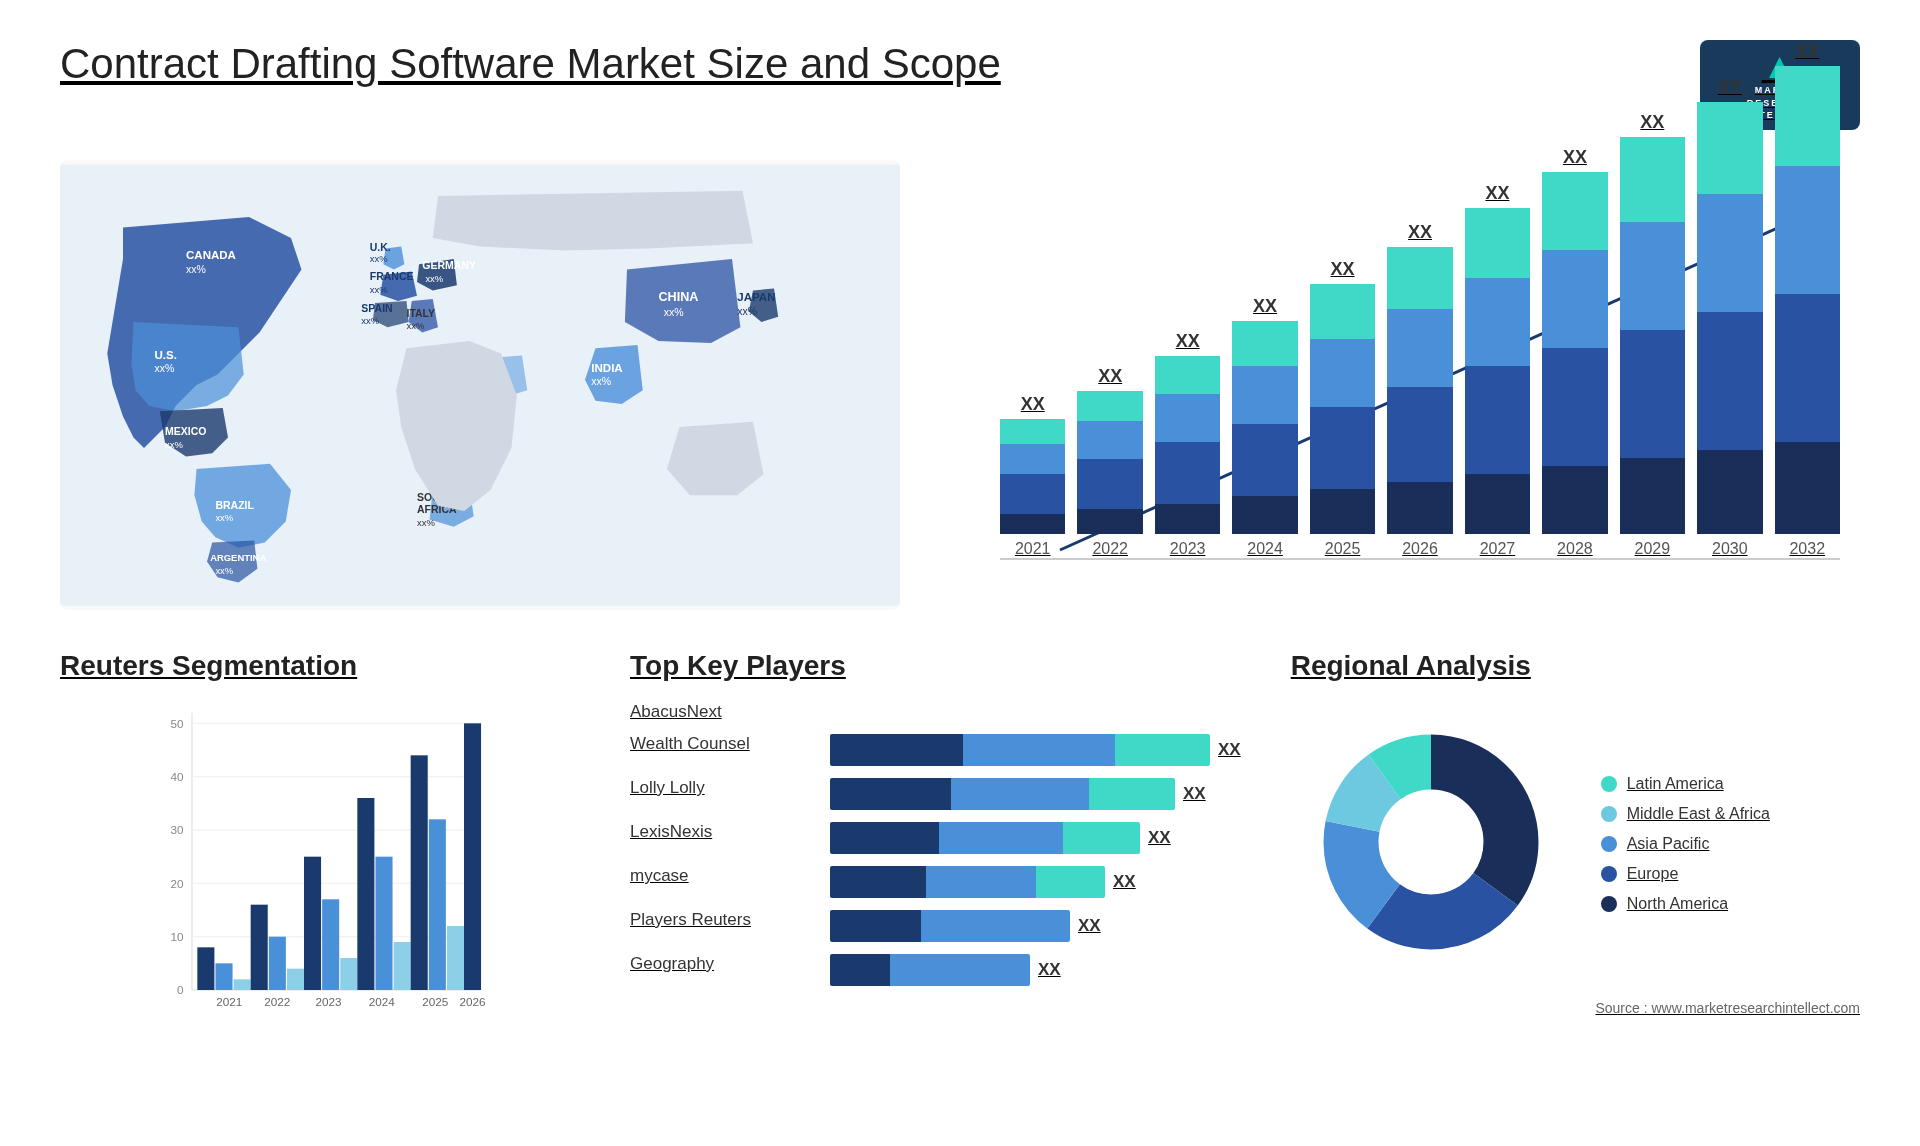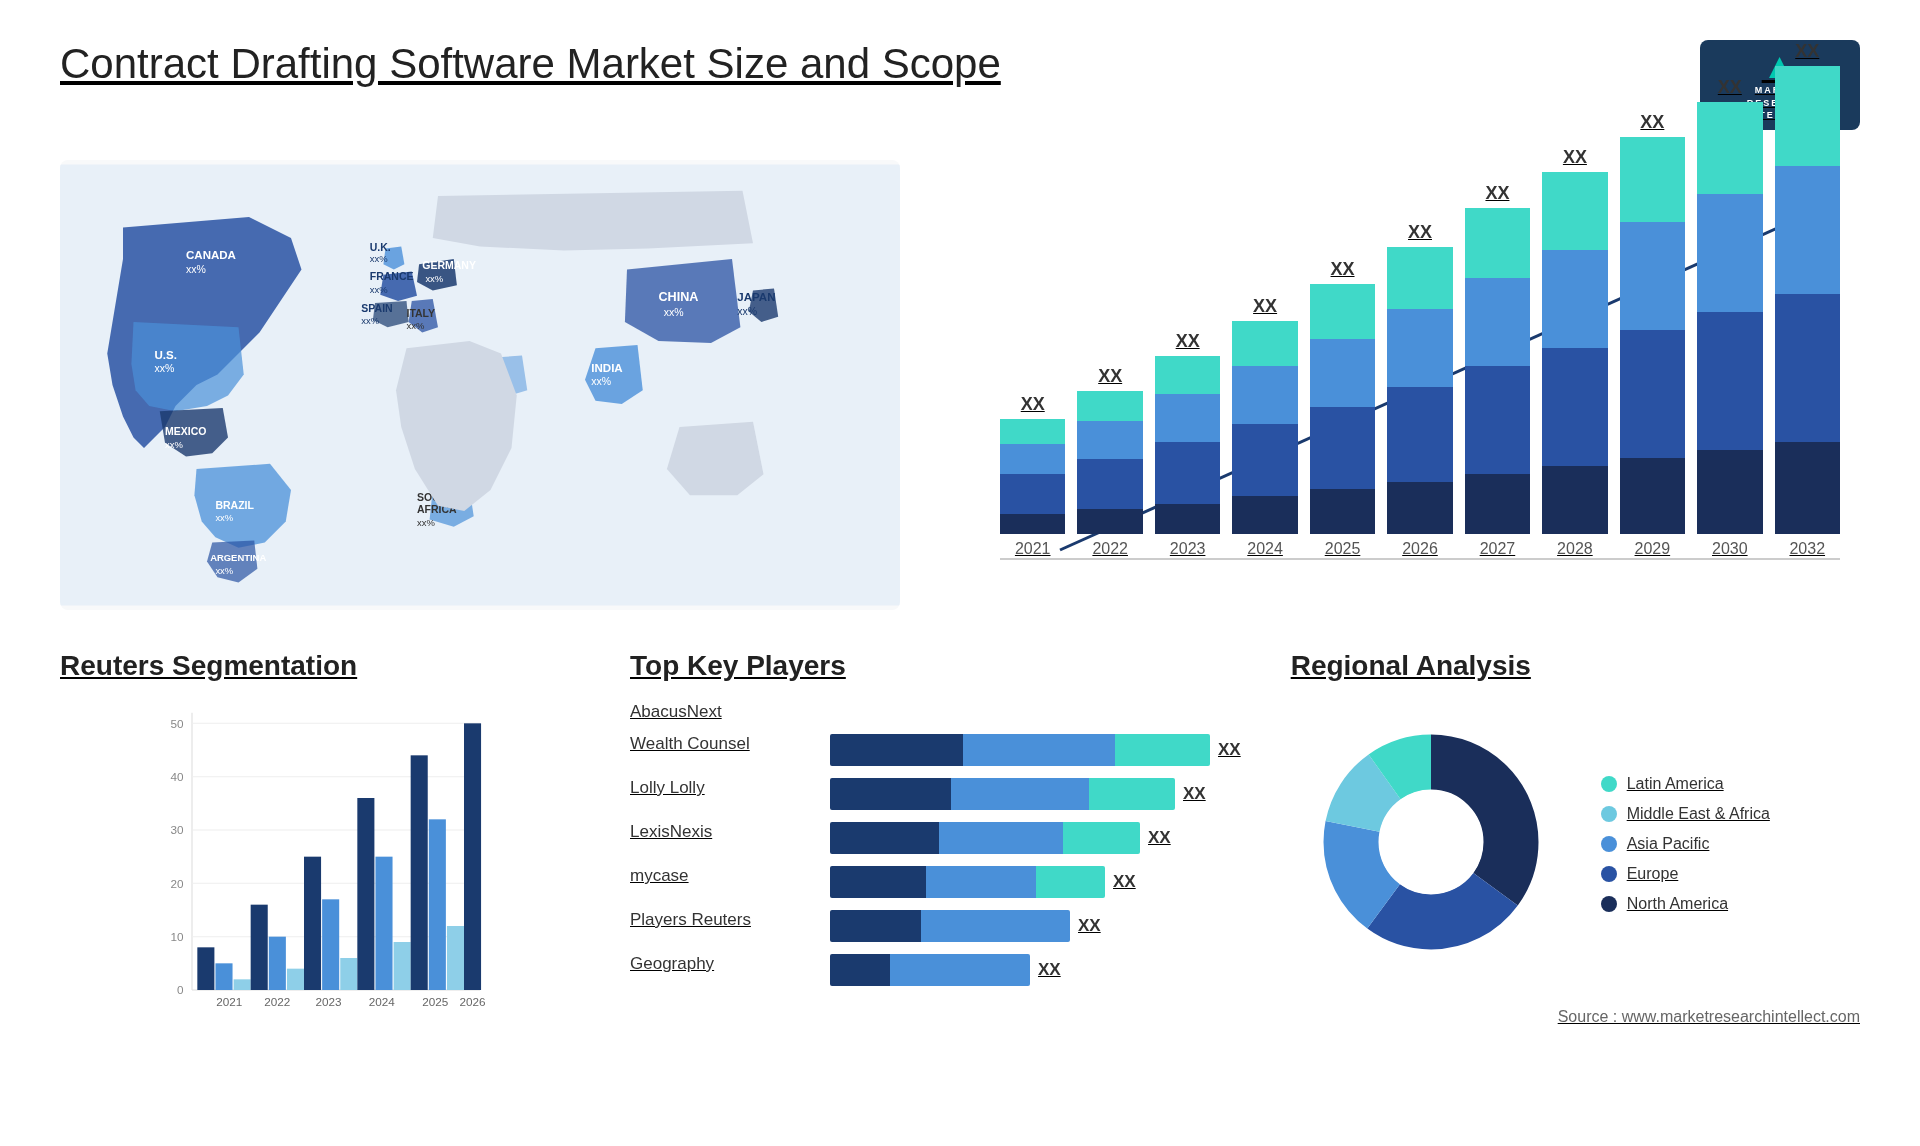"Source : www.marketresearchintellect.com" .source-text { font-size: 16px -> 14px; margin-top: 22px -> 14px }
